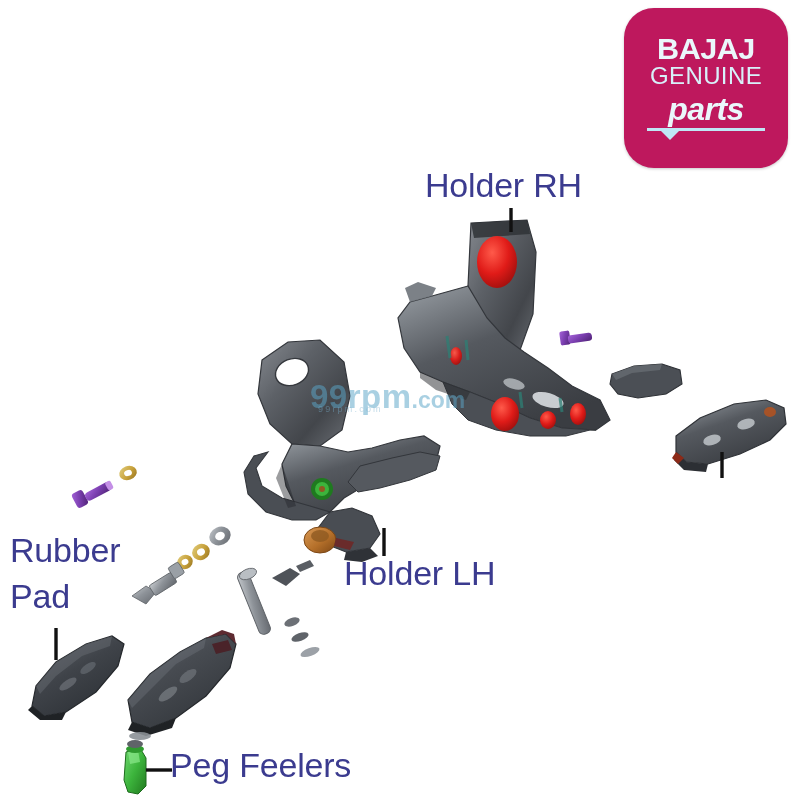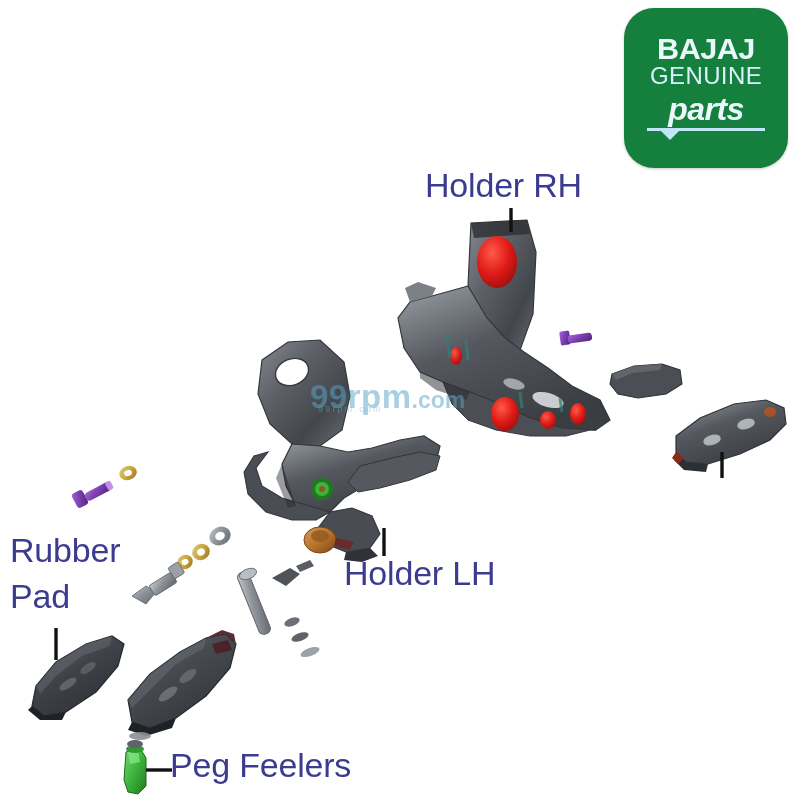"BAJAJ" #brand-logo { background: #15803d -> #be185d }
